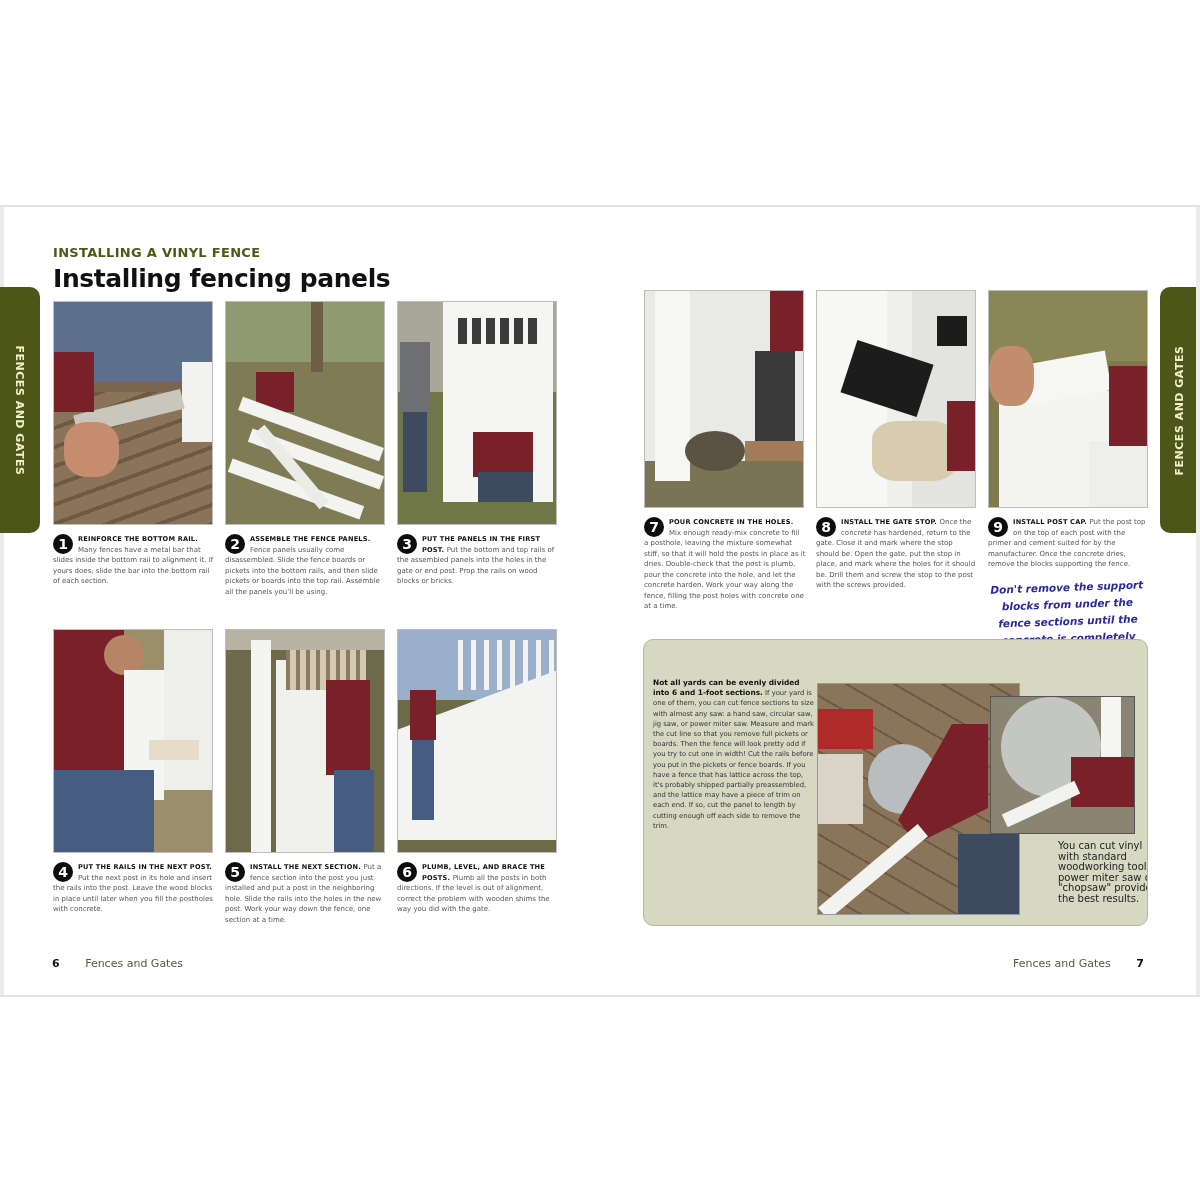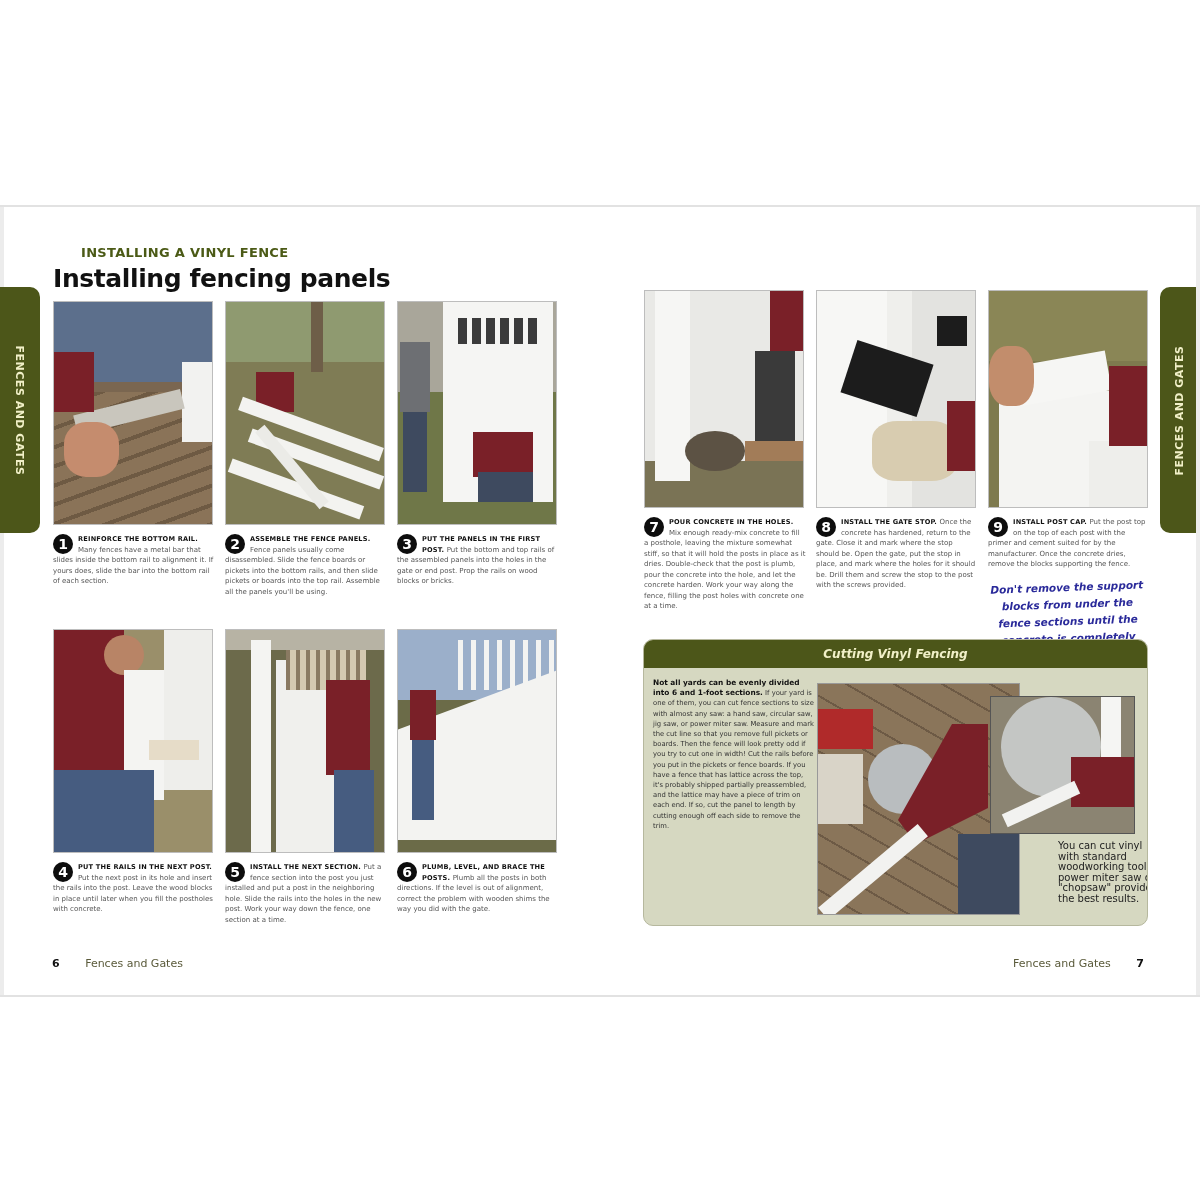"INSTALLING A VINYL FENCE" .kicker { margin-left: 28px -> none }
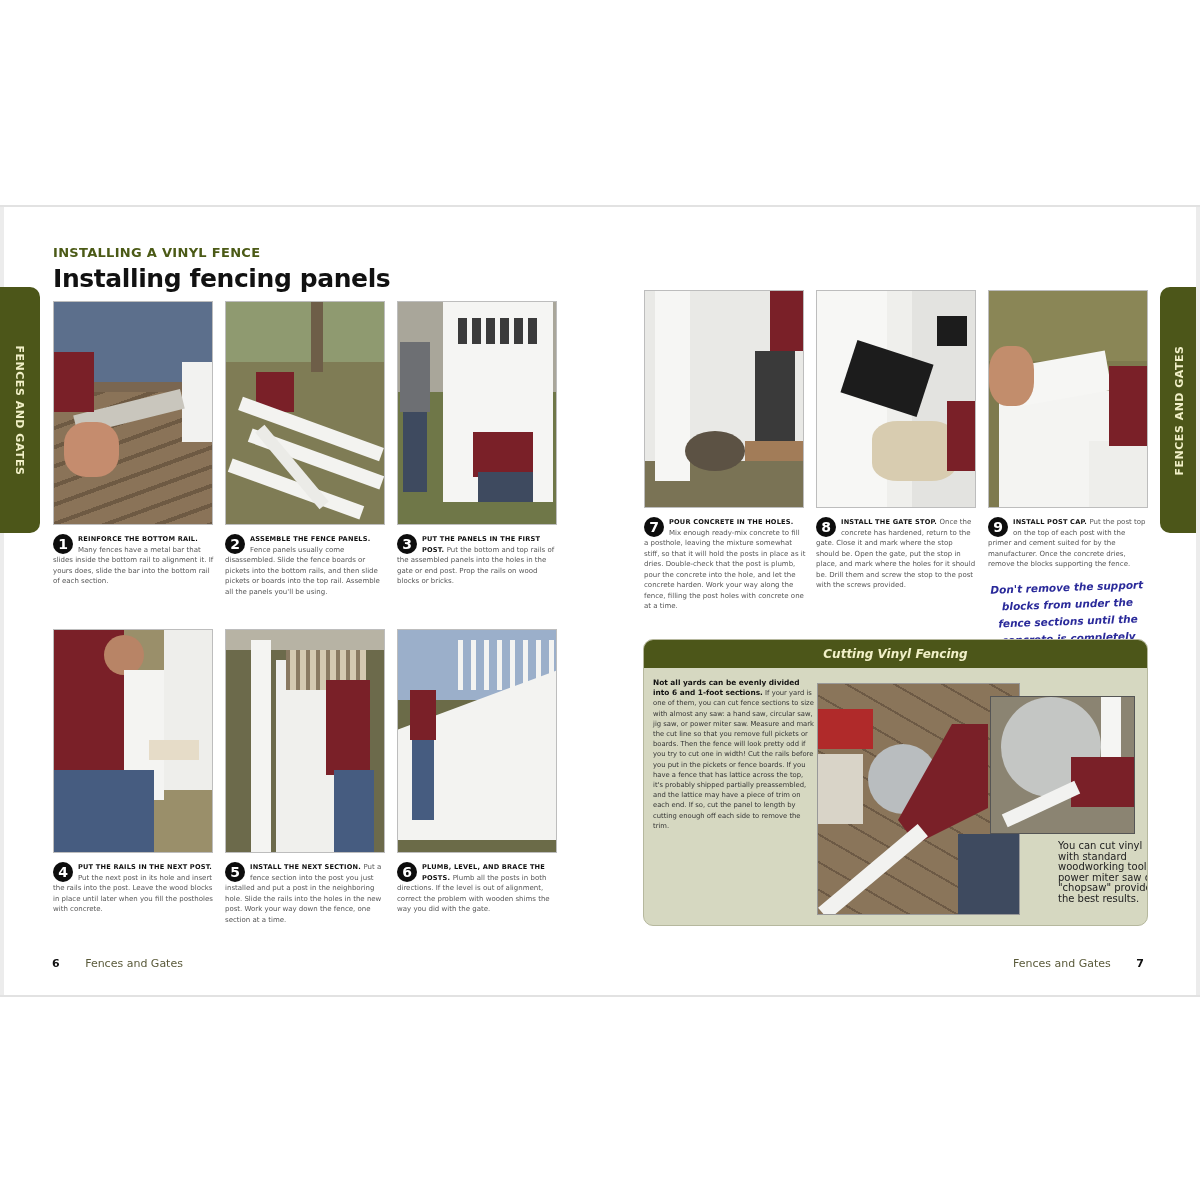"Cutting Vinyl Fencing" div.bar { html: <div>Cutting Vinyl Fencing</div> -> none }
